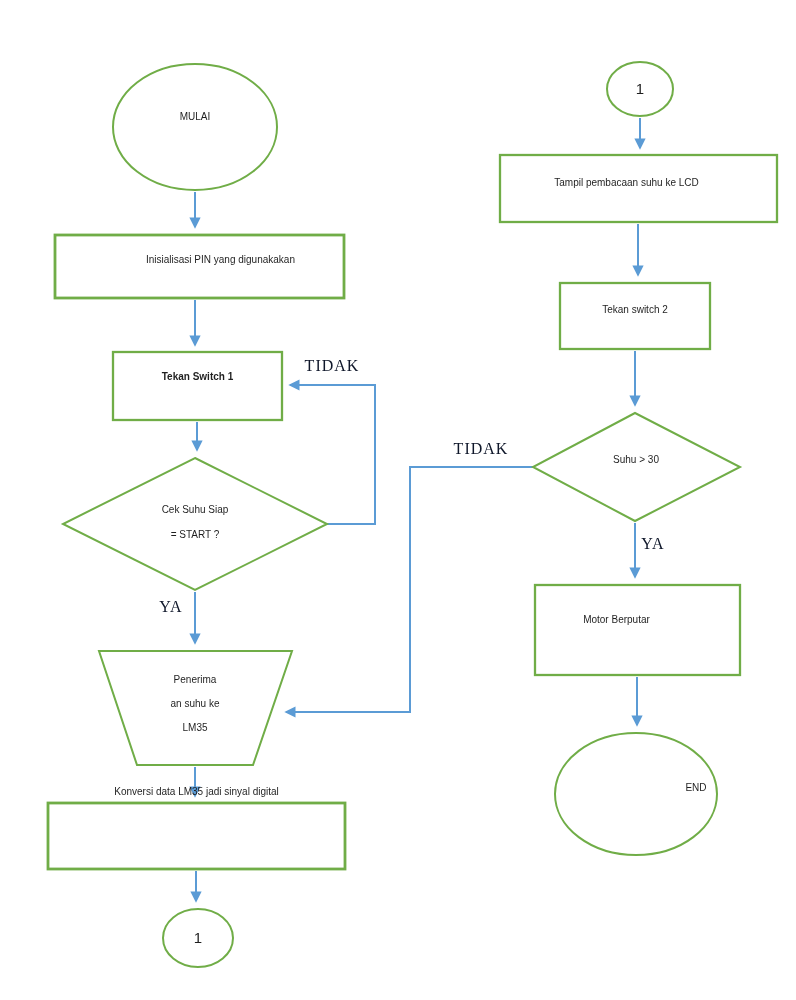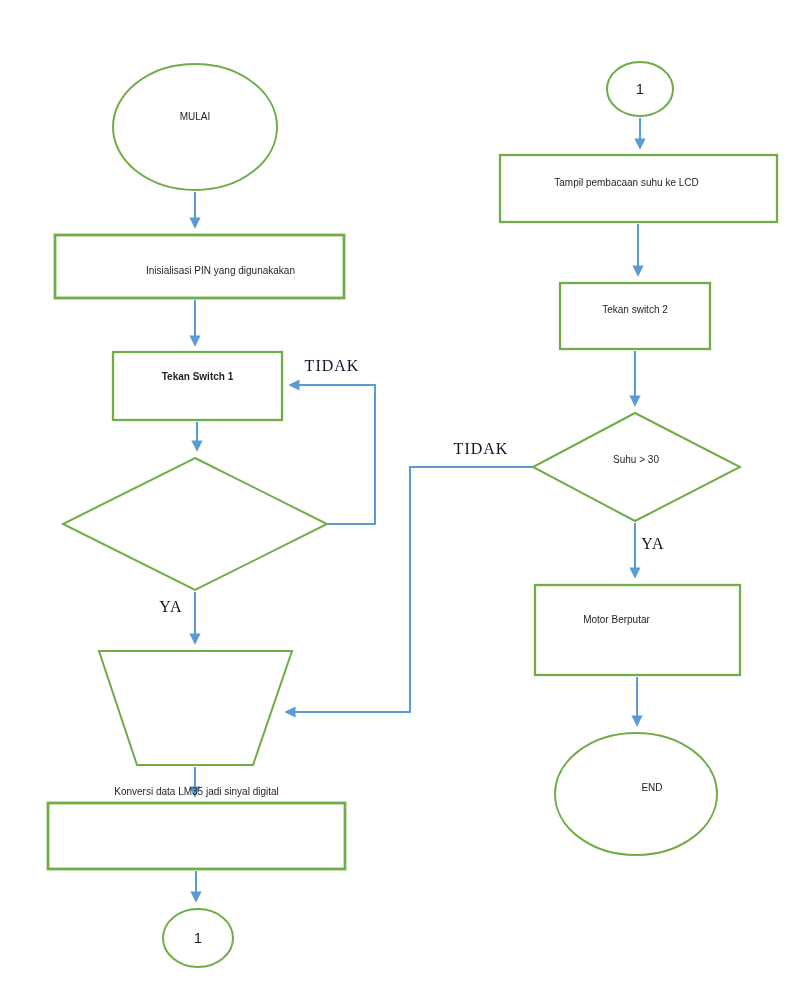"Inisialisasi PIN yang digunakakan" div.shape-label { top: 258px -> 247px }
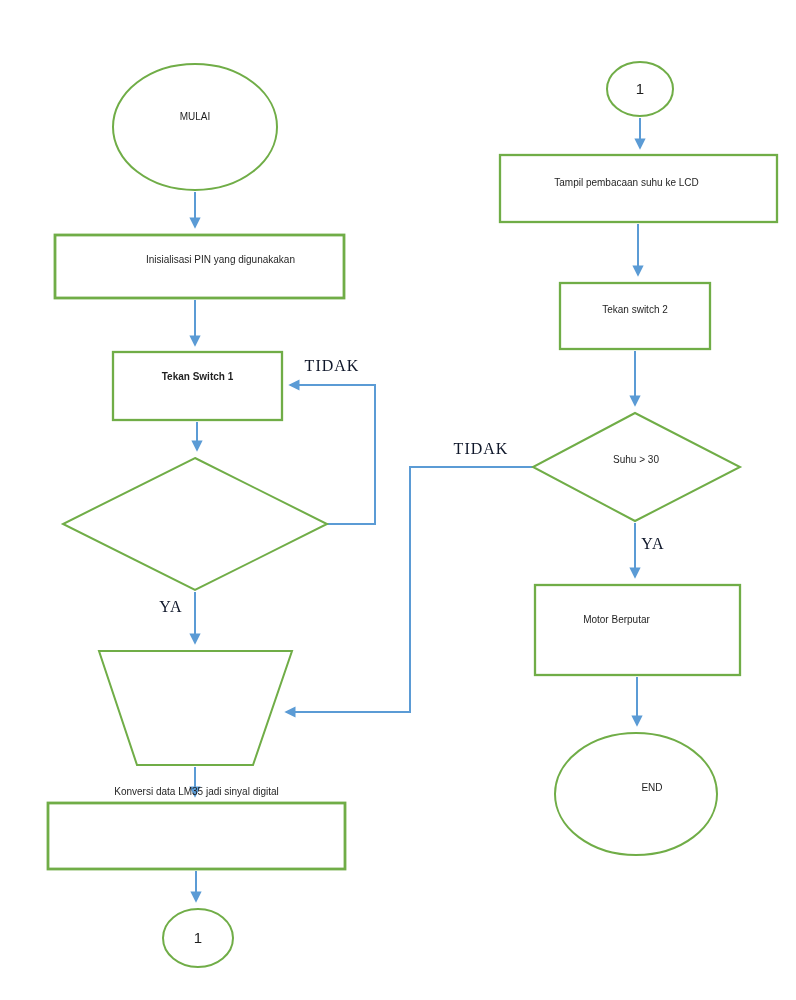"Cek Suhu Siap" div.shape-label { html: none -> <div>Cek Suhu Siap = START ?</div> }
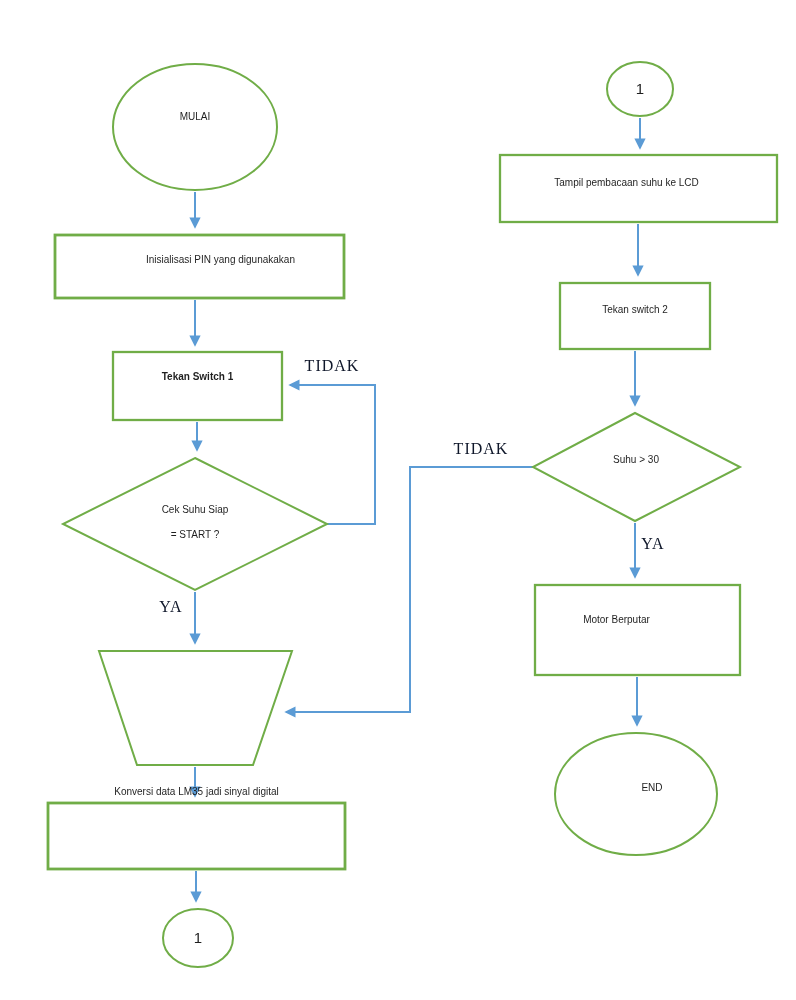"Penerima" div.shape-label { html: none -> <div>Penerima an suhu ke LM35</div> }
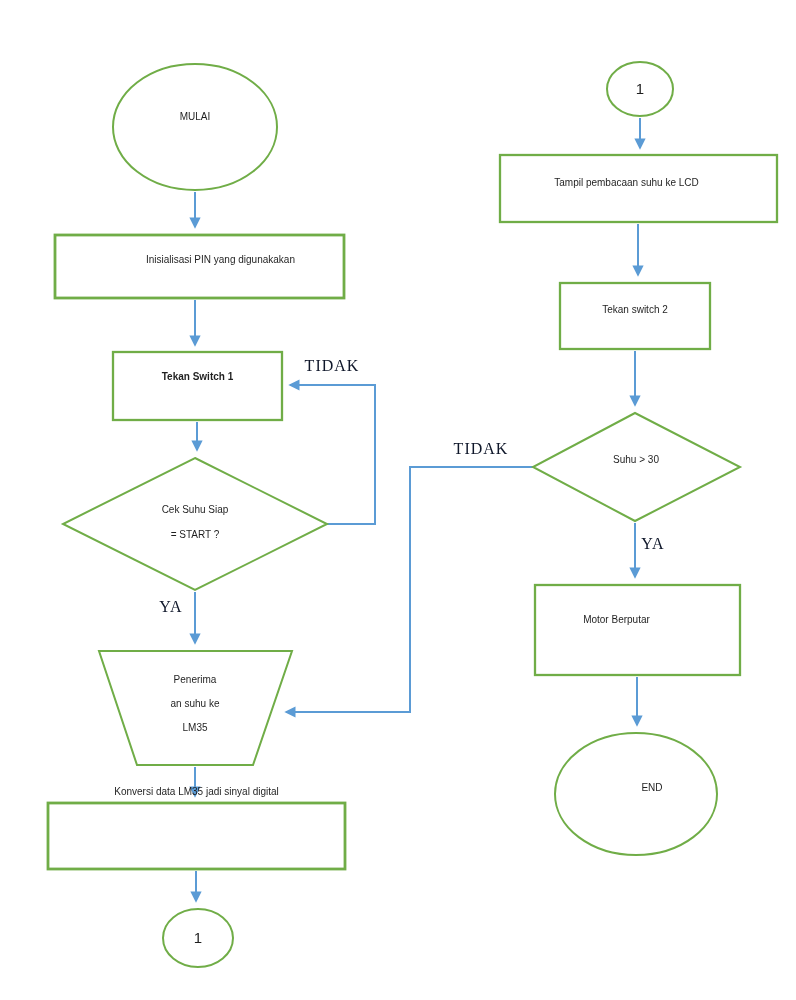"END" div.shape-label { padding-left: none -> 44px }
